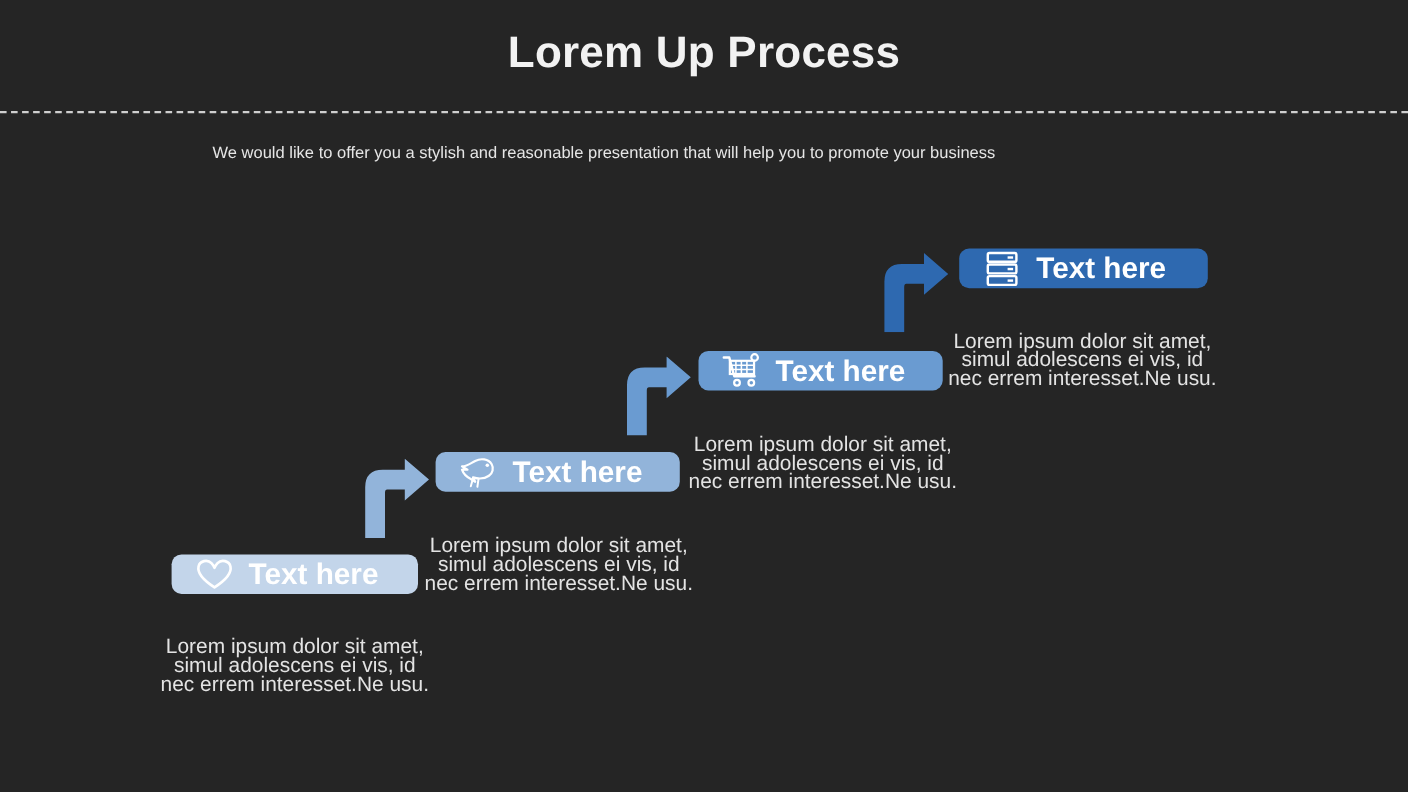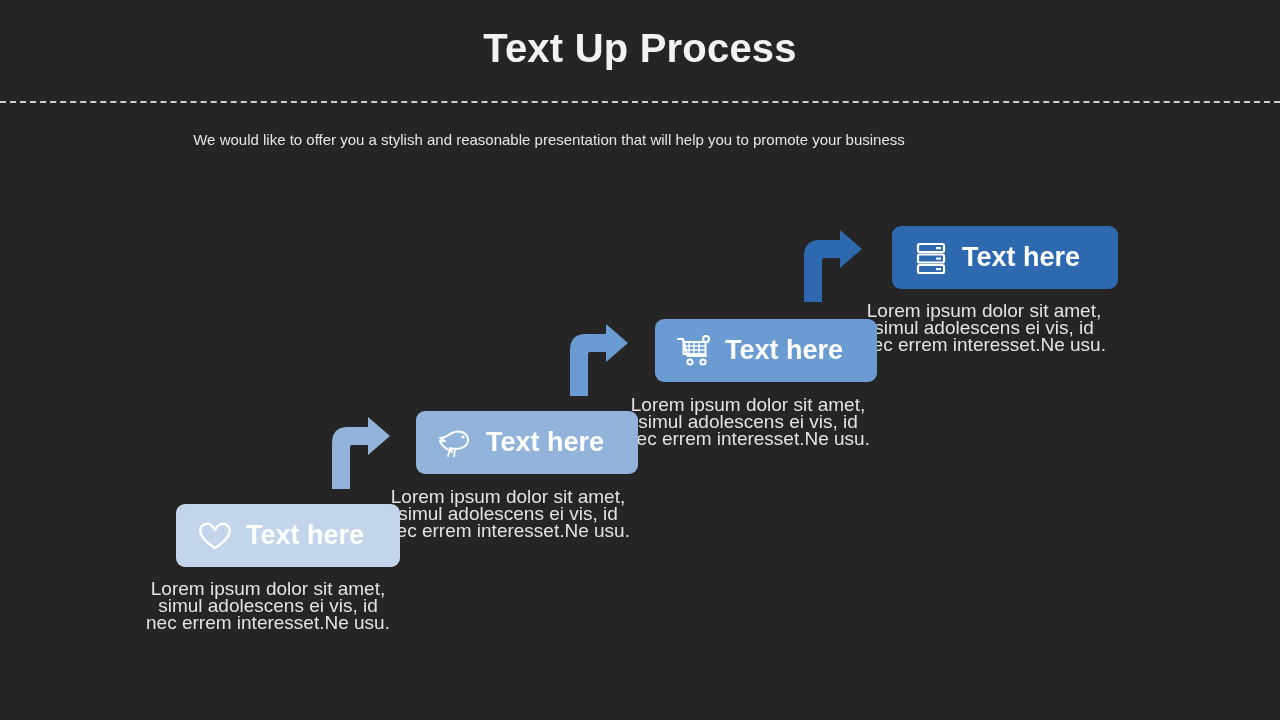"Text Up Process" div.slide-title { text: Text -> Lorem }
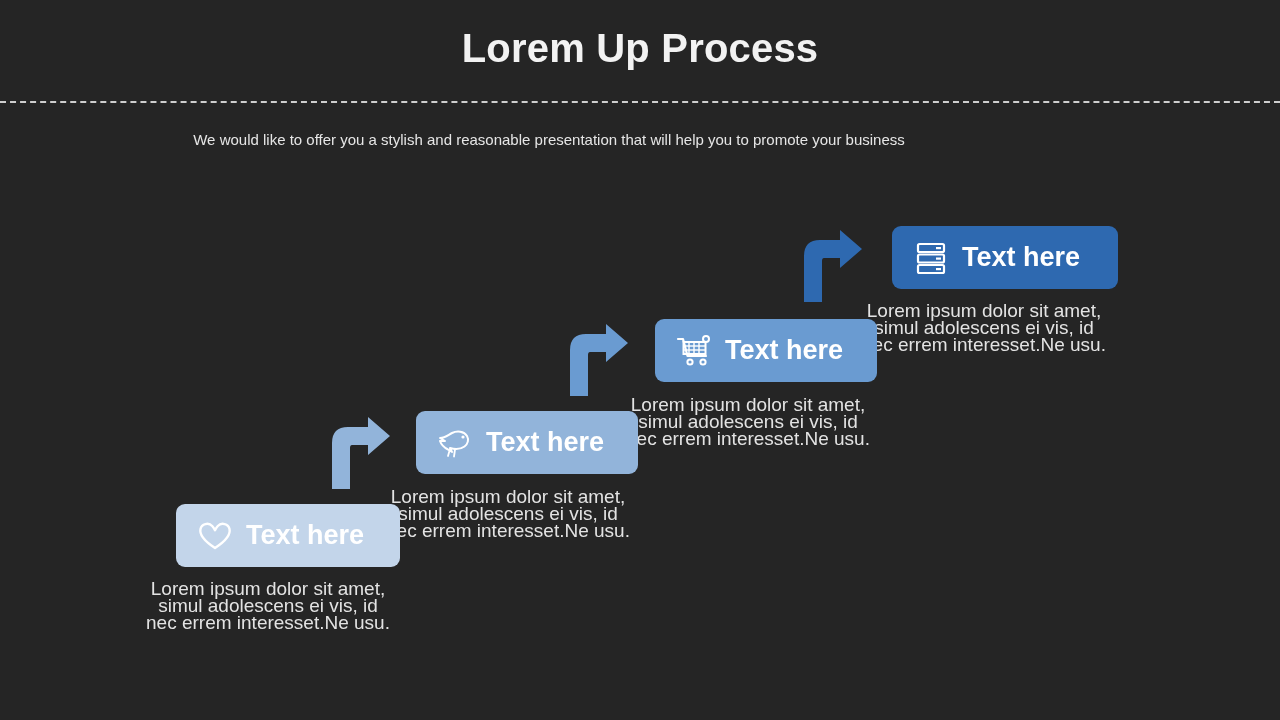"Text here" .card { height: 63px -> 36px; margin-left: 20px -> none }
